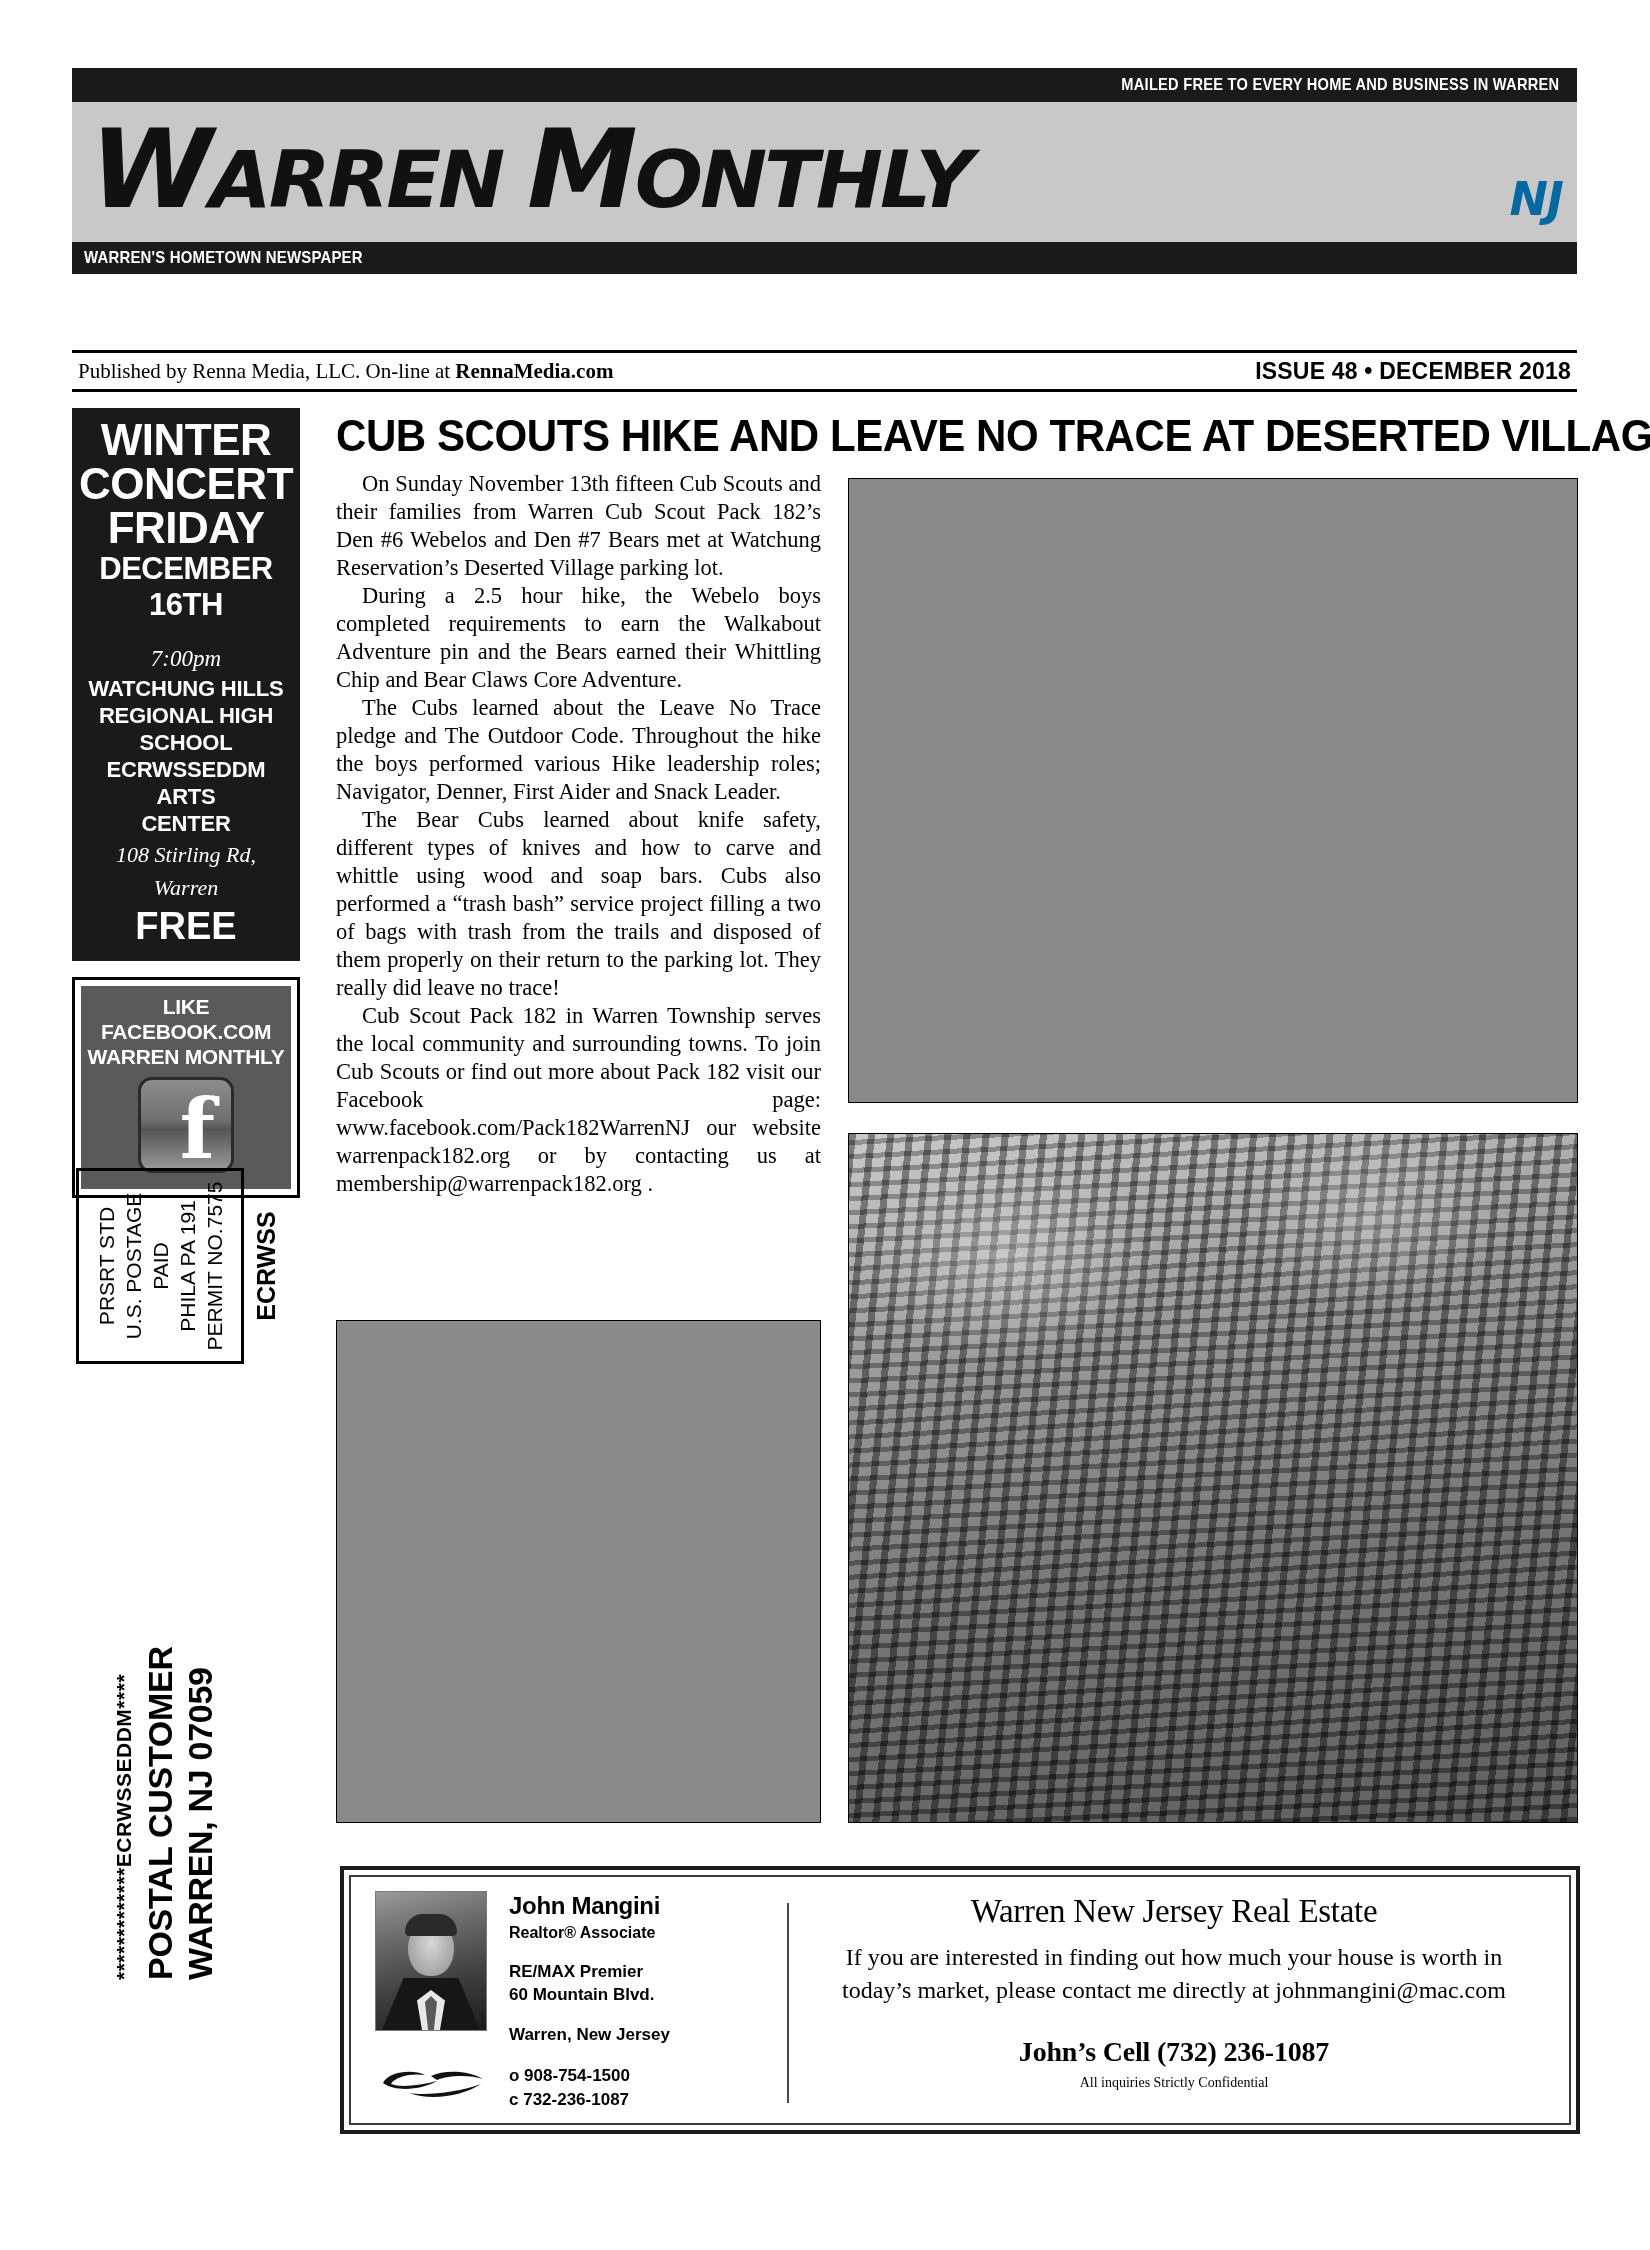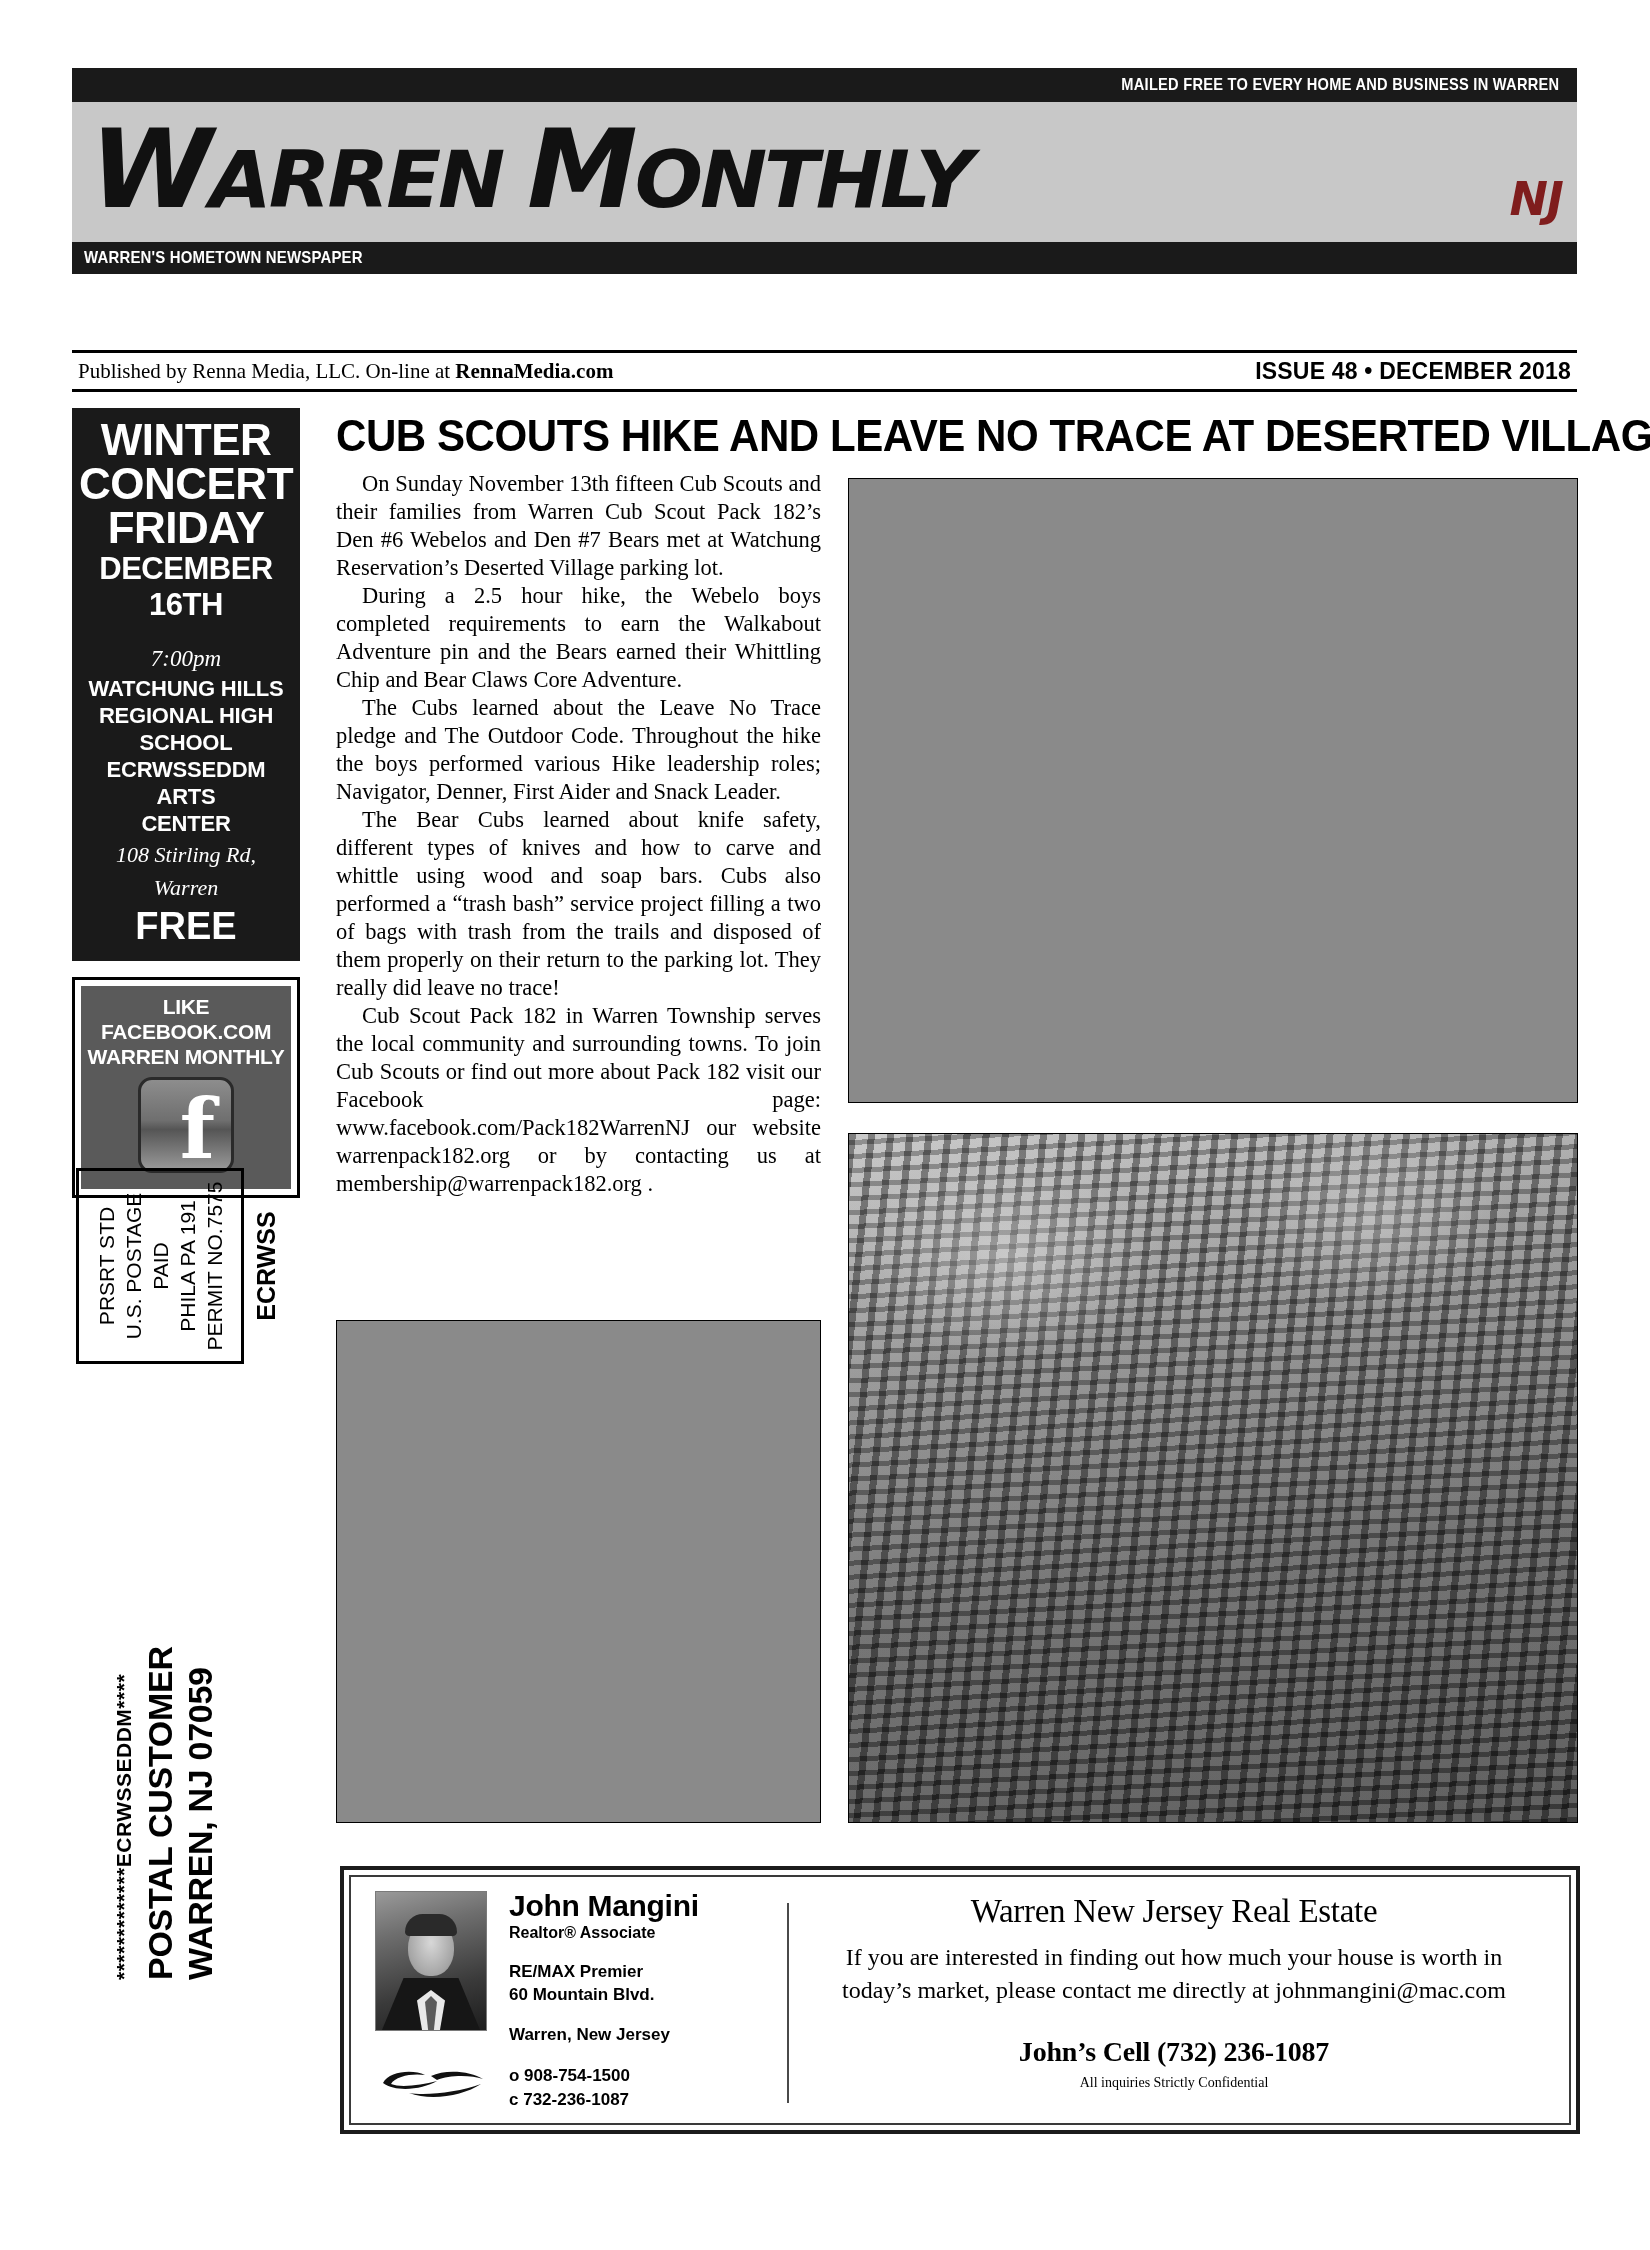"NJ" .masthead-nj { color: #7f1d1d -> #0369a1 }
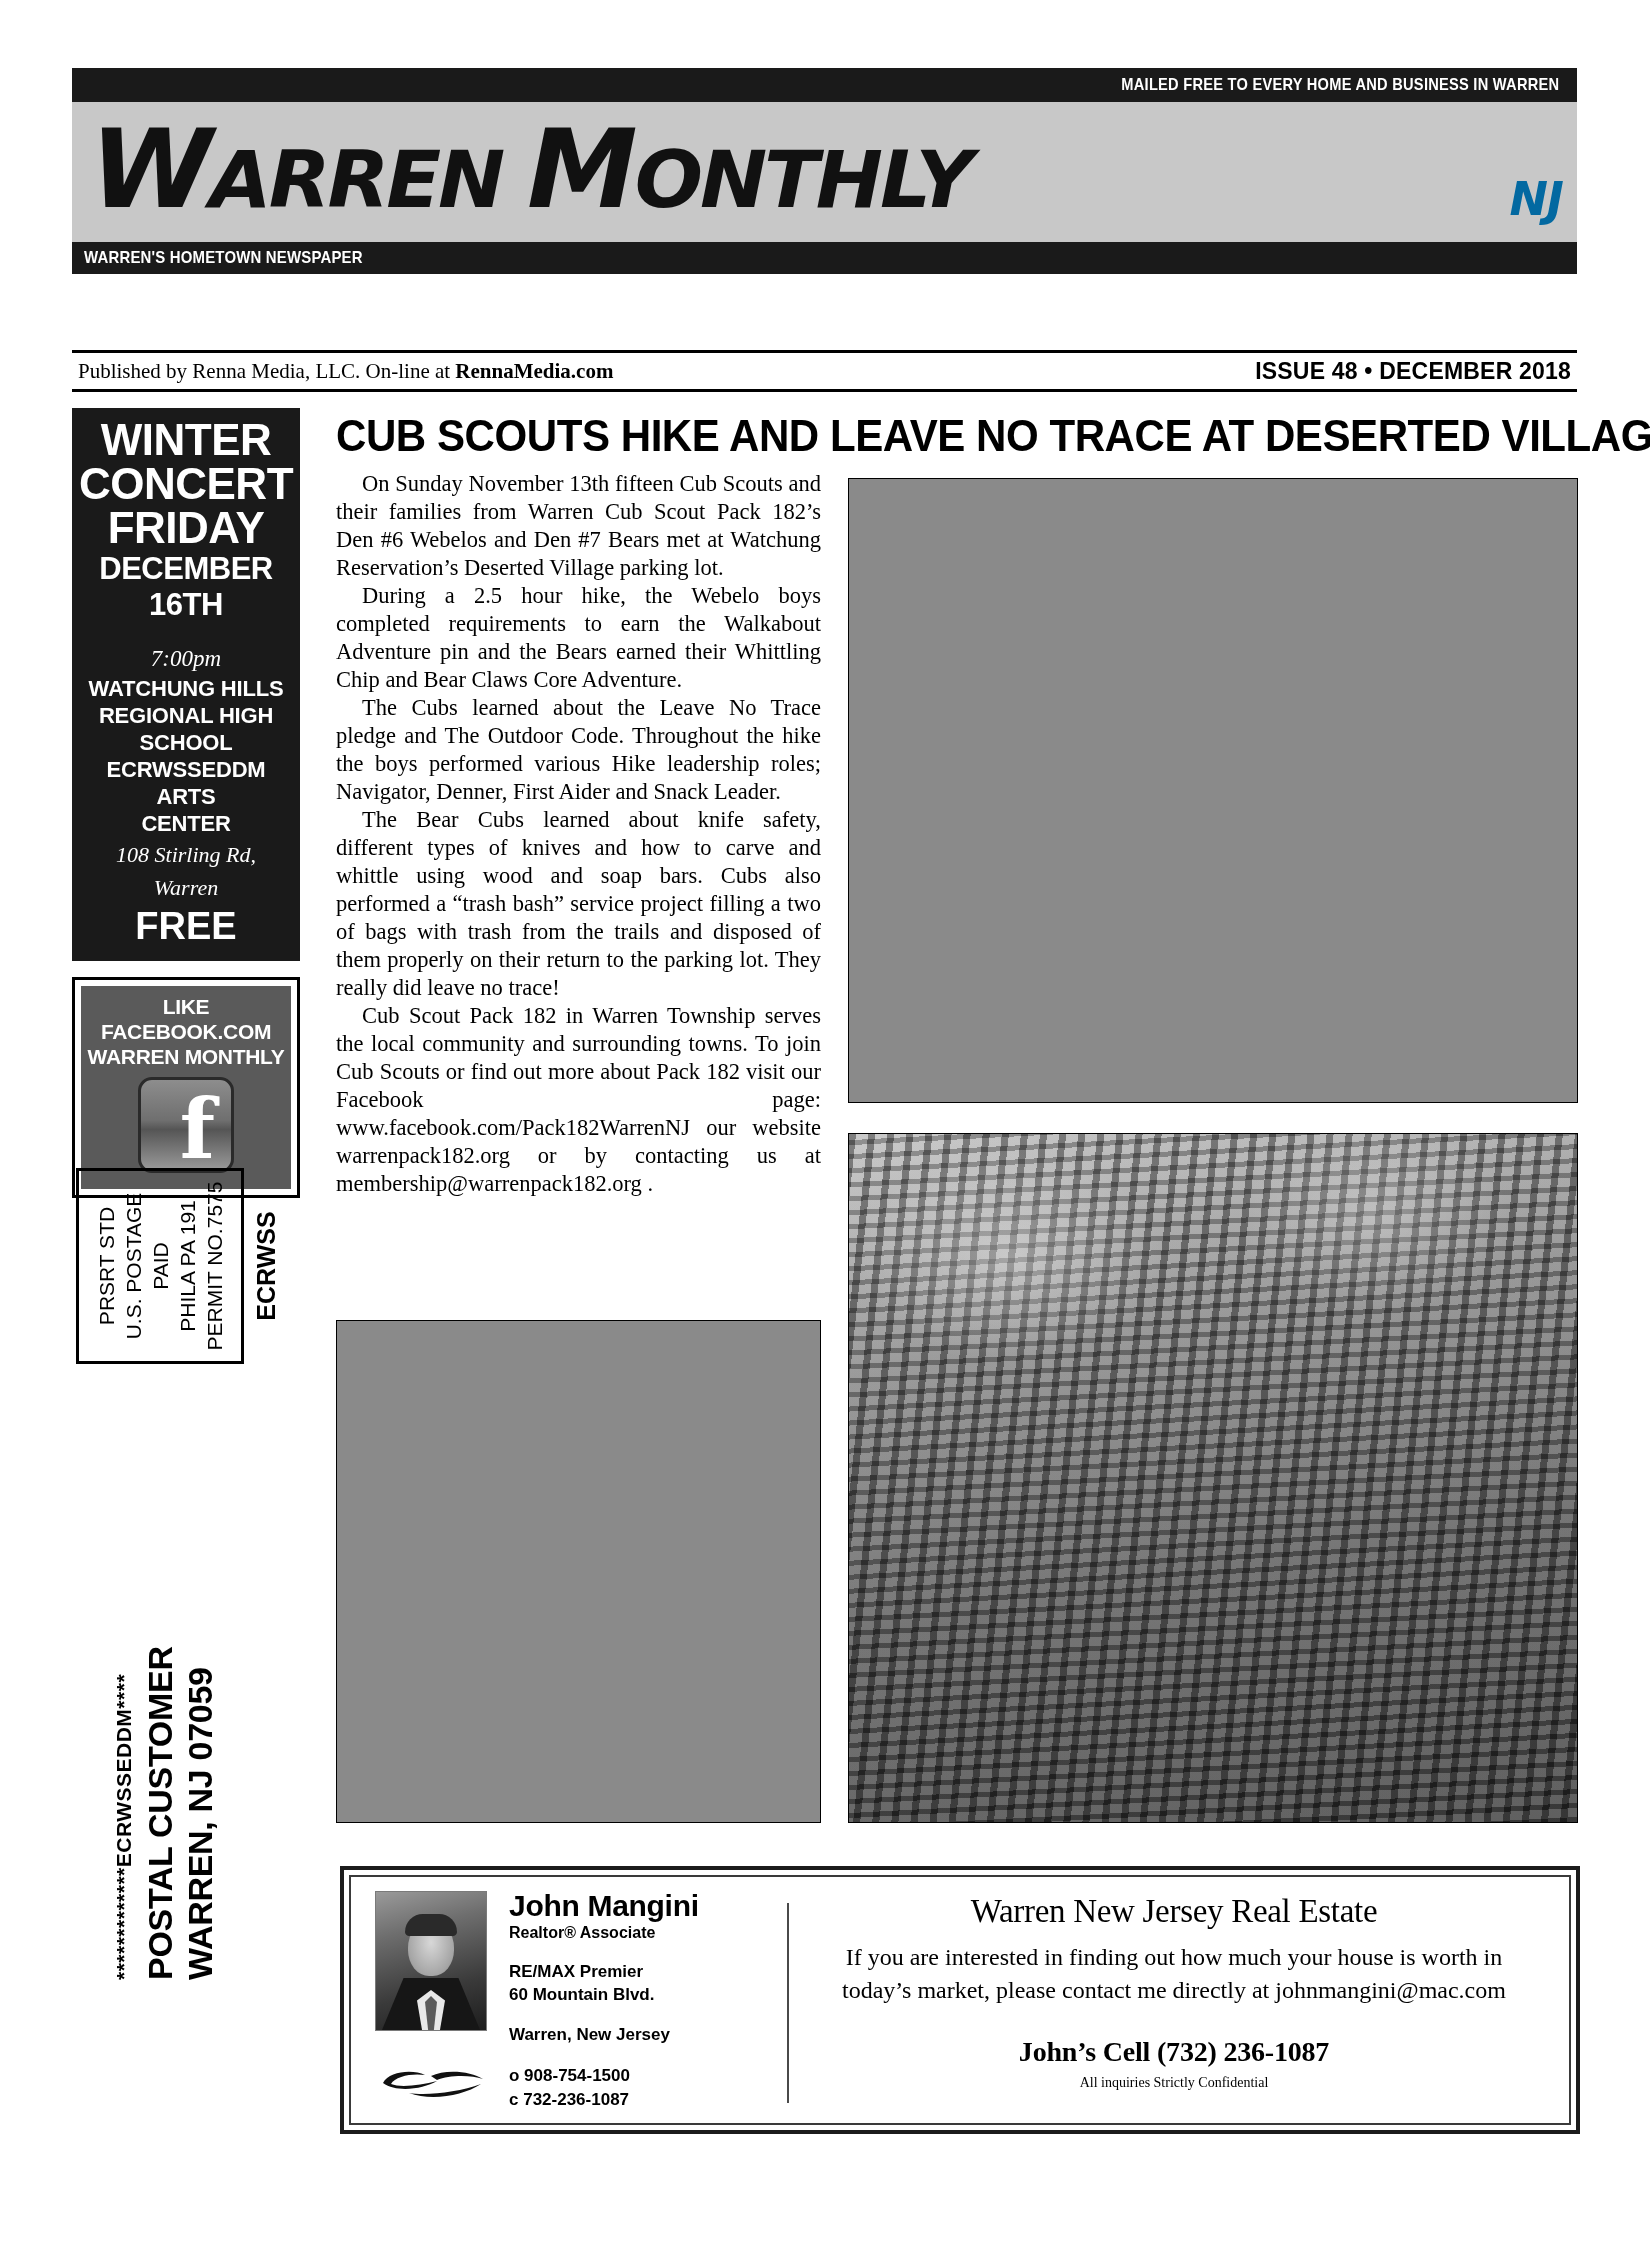"John Mangini" .re-name { font-size: 30px -> 24px }
